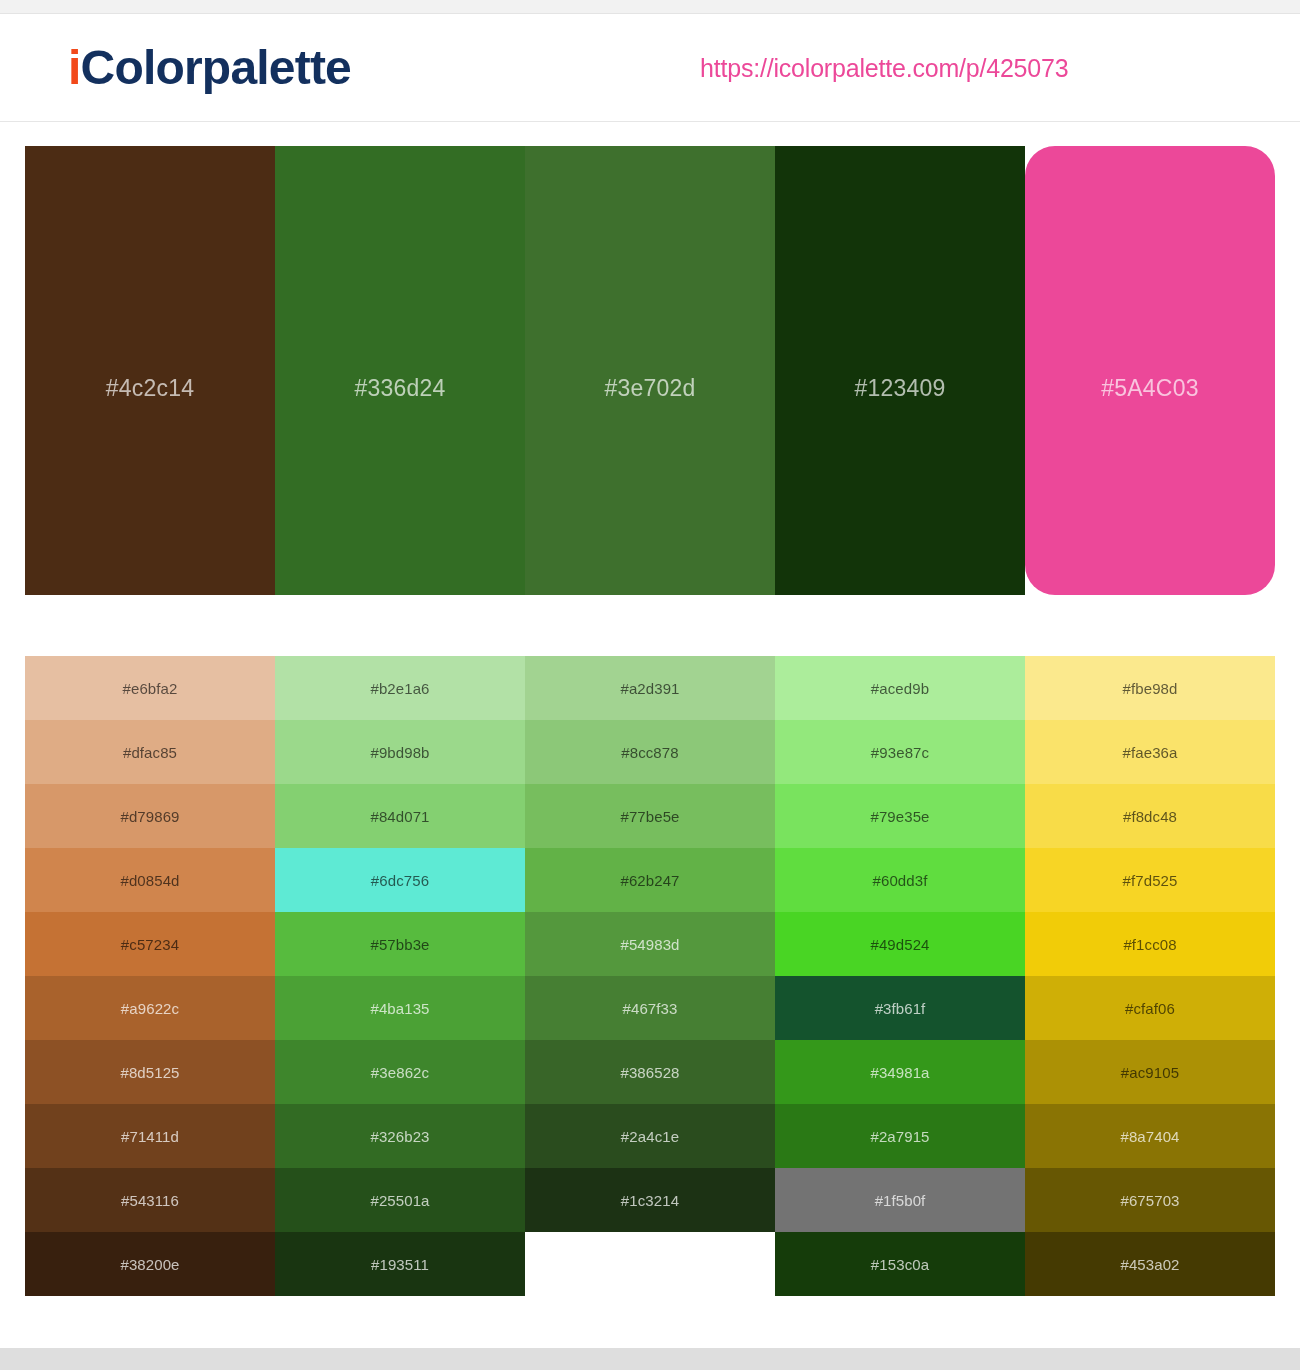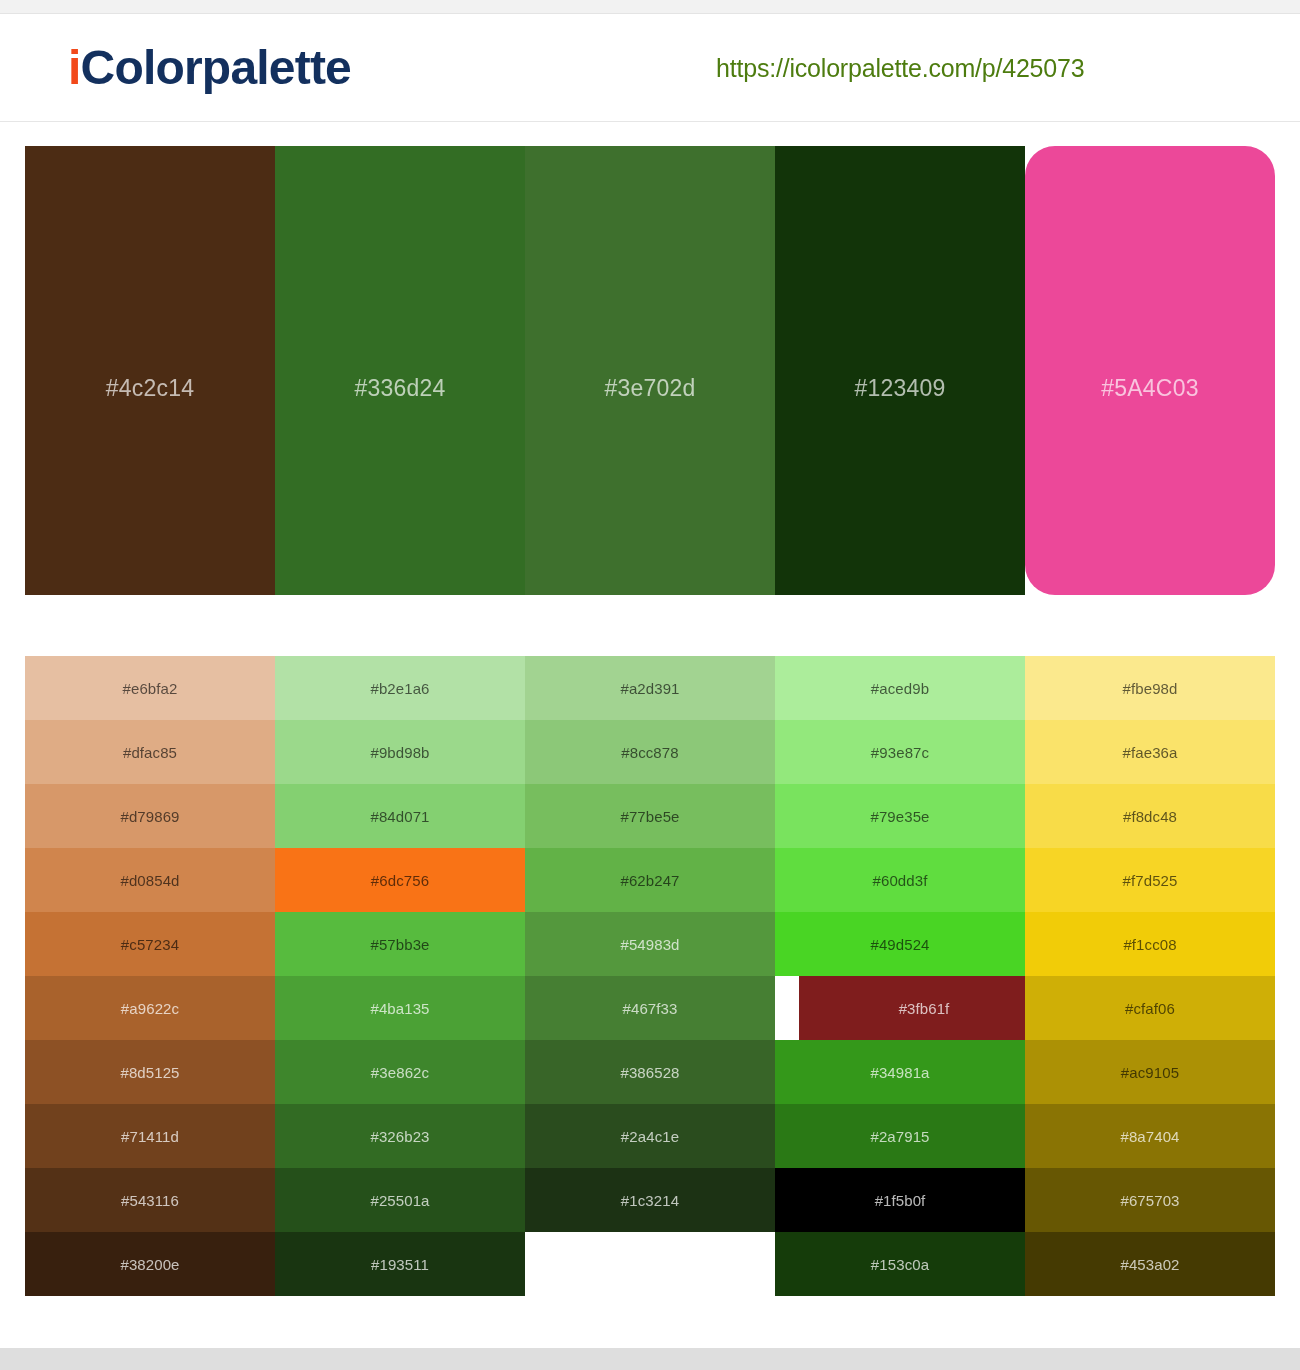"https://icolorpalette.com/p/425073" .url { color: #4d7c0f -> #ec4899; left: 716px -> 700px }
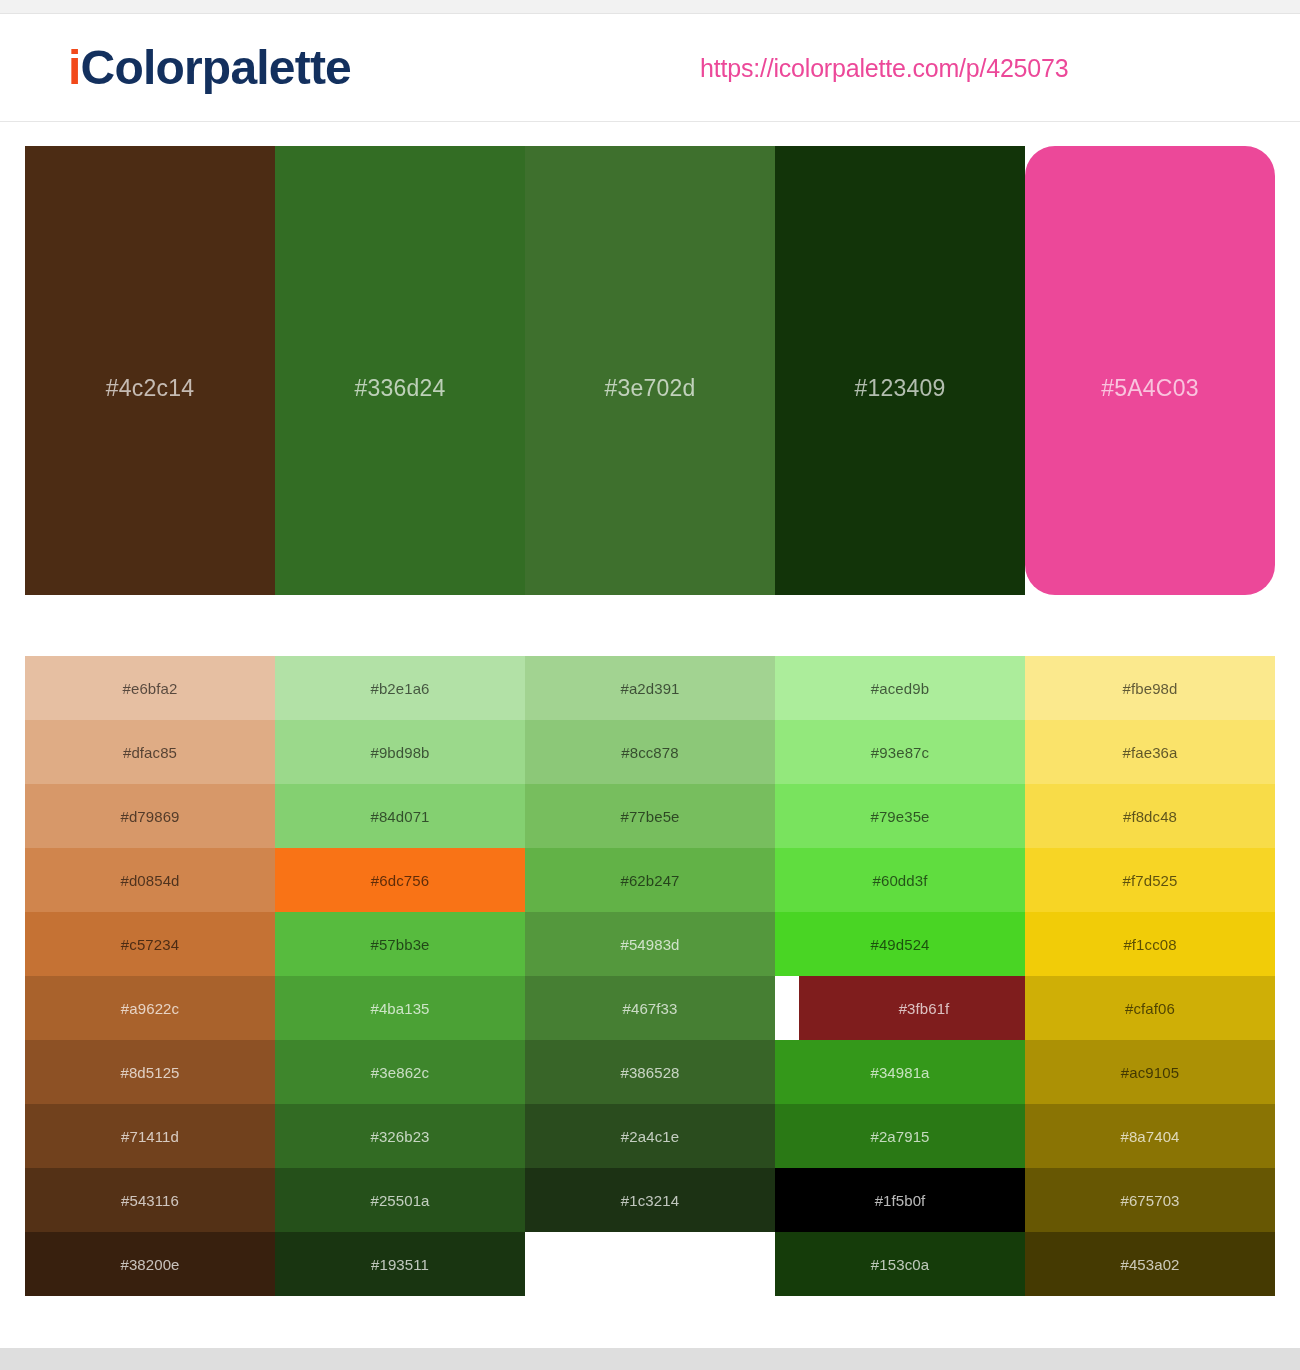"#6dc756" div.cell { background: #f97316 -> #5eead4 }
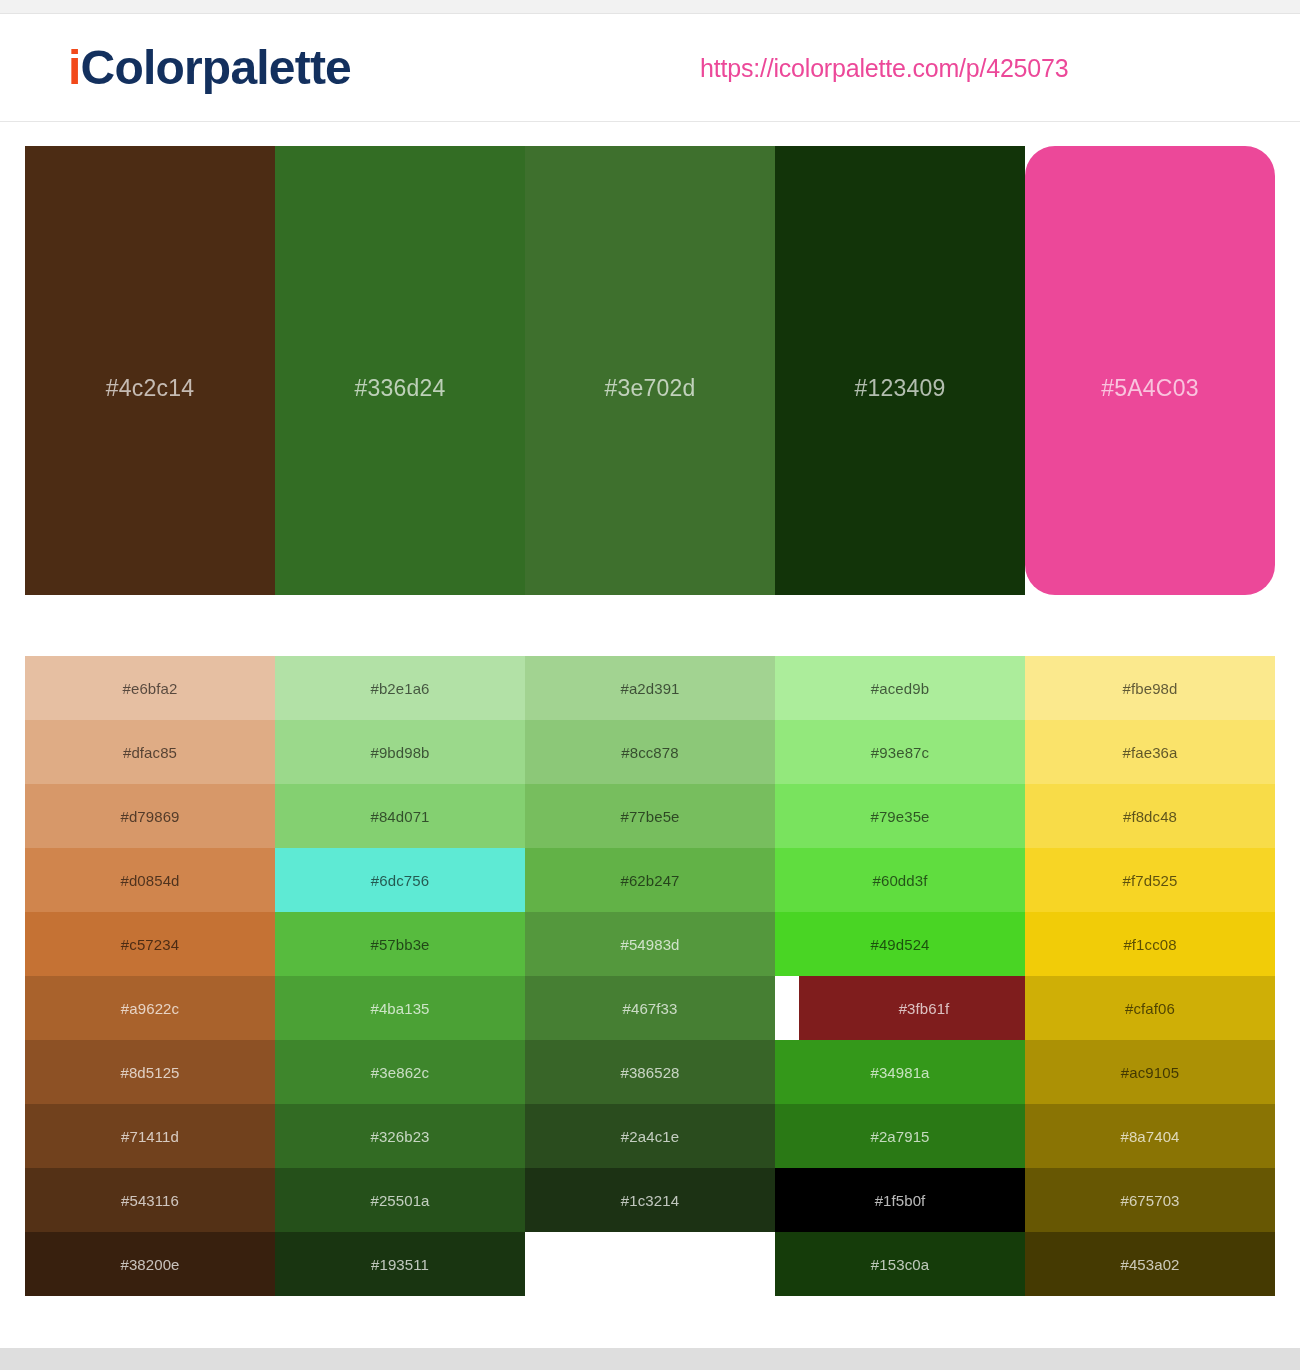"#3fb61f" div.cell { background: #7f1d1d -> #14532d; margin-left: 24px -> none }
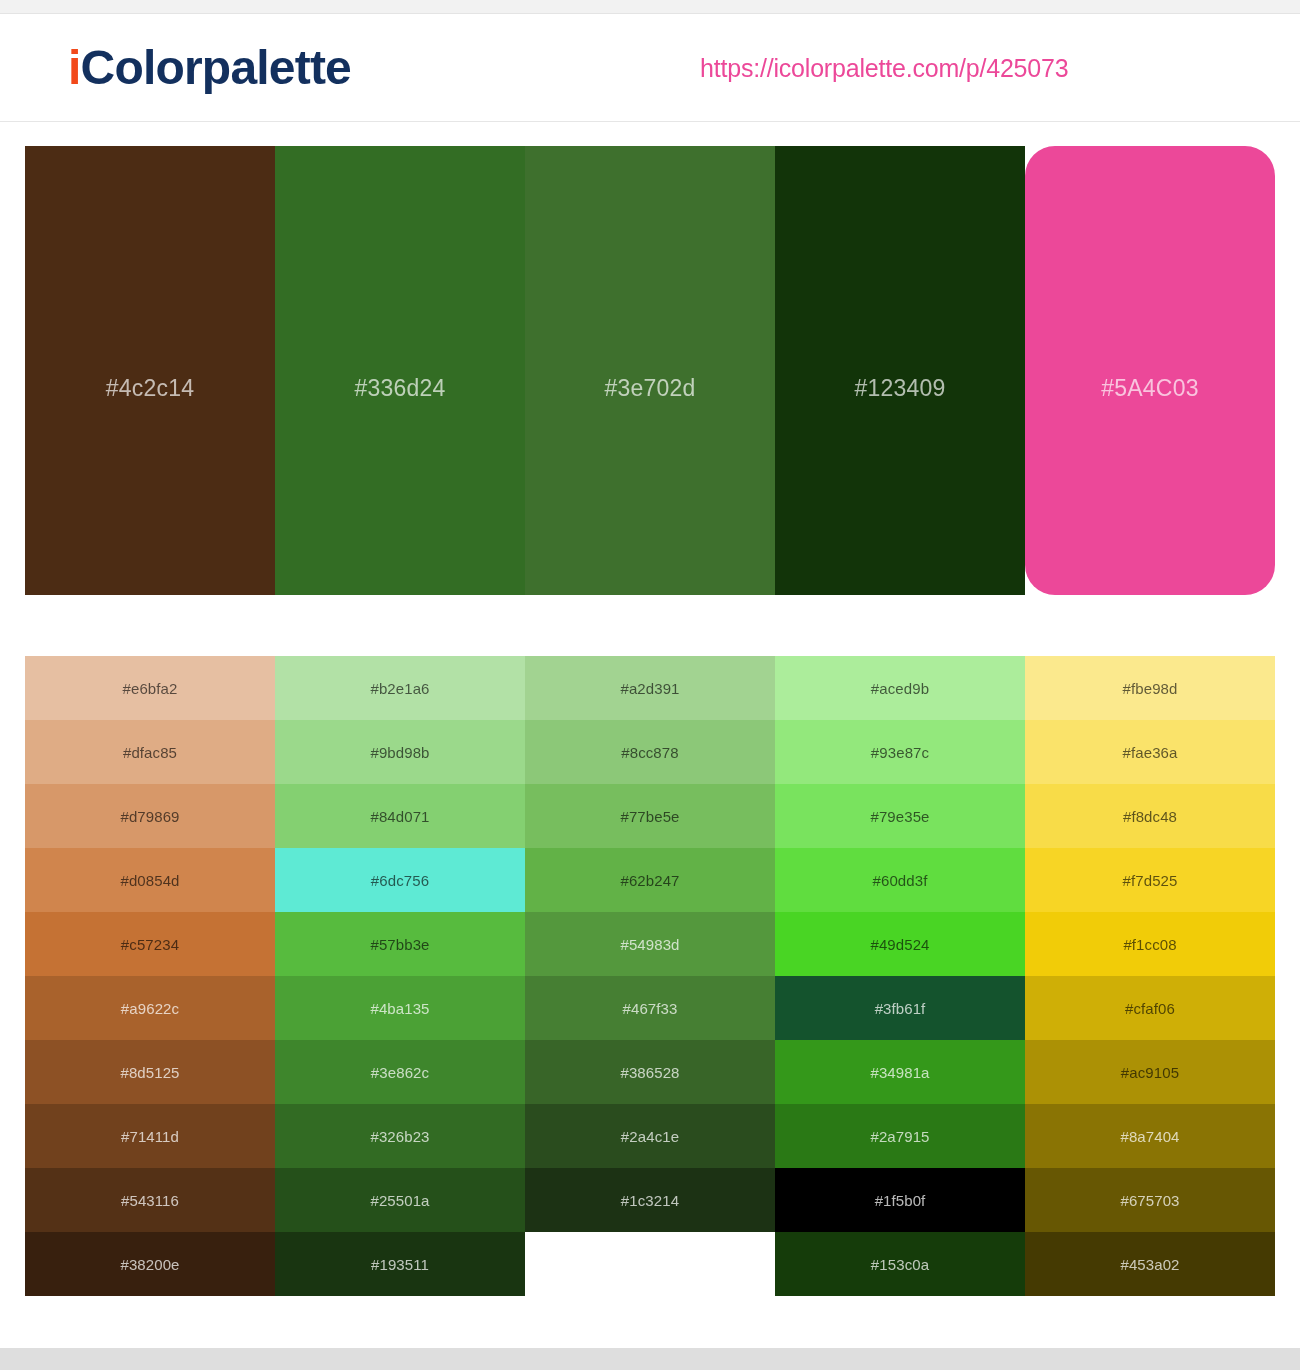"#1f5b0f" div.cell { background: #000000 -> #737373 }
